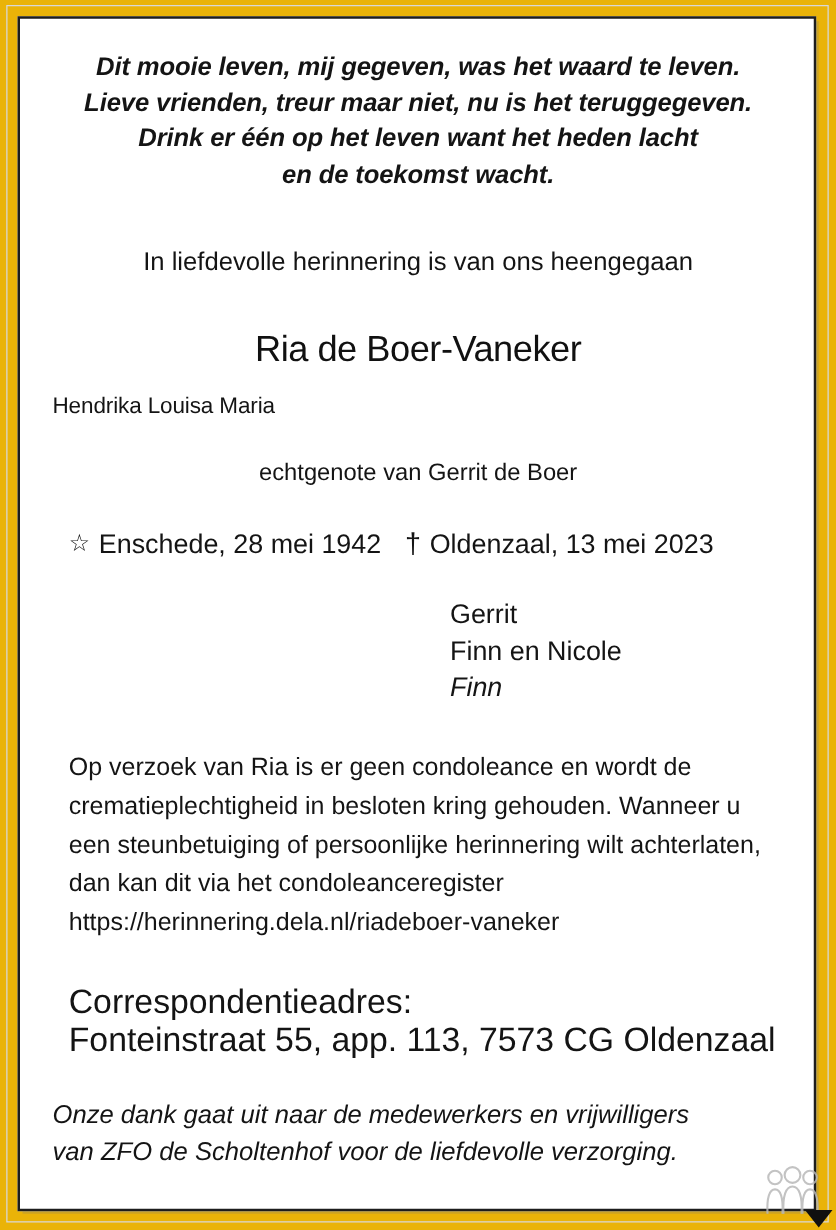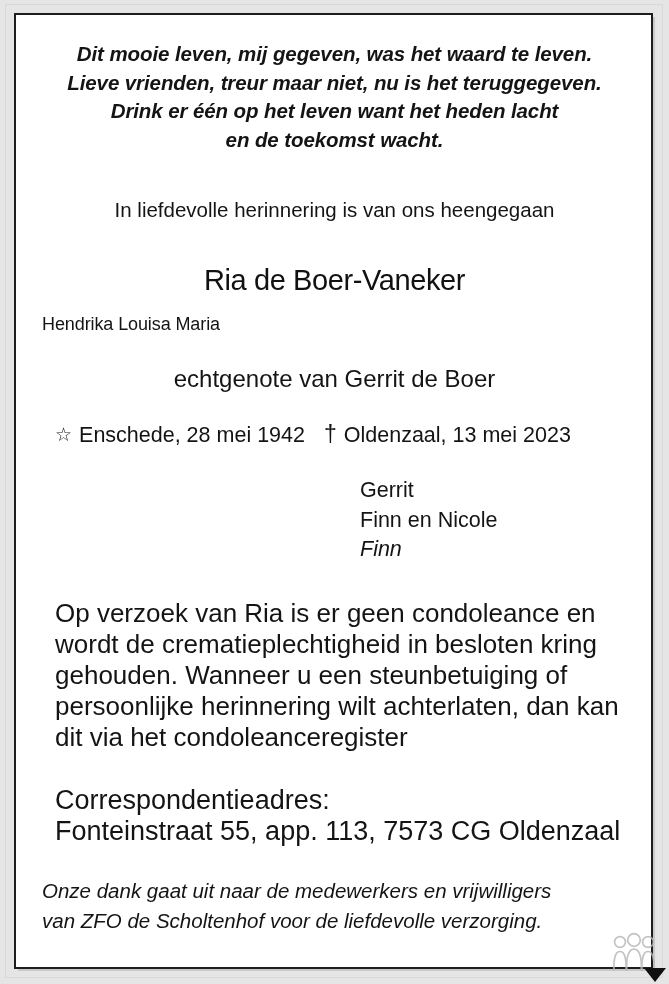"Dit mooie leven, mij gegeven," #obituary-page { background: #e5e5e5 -> #eab308 }
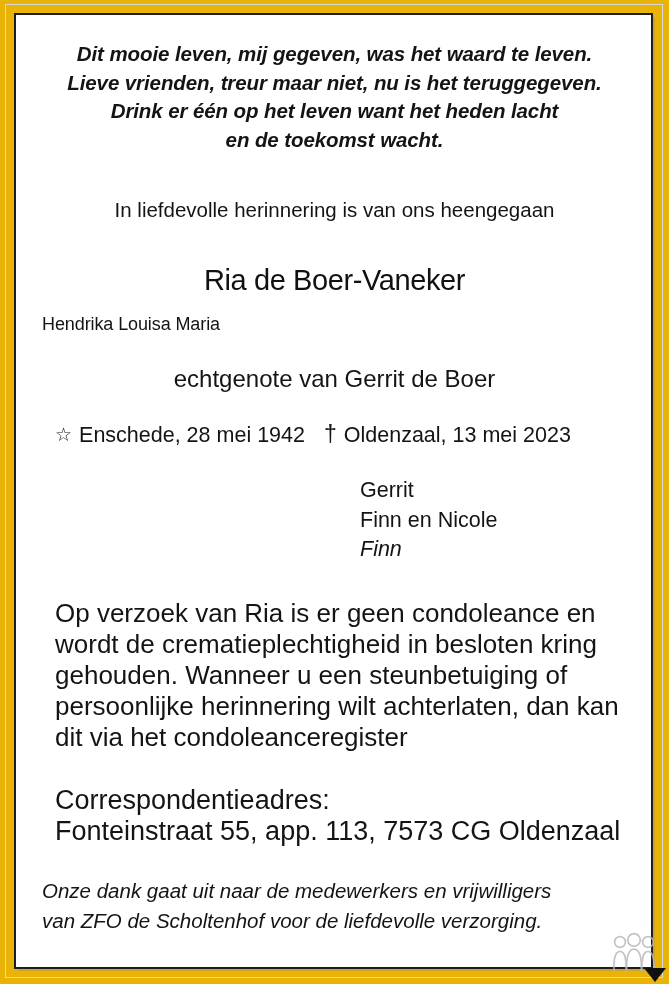"echtgenote van Gerrit de Boer" .spouse { font-size: 24px -> 19px }
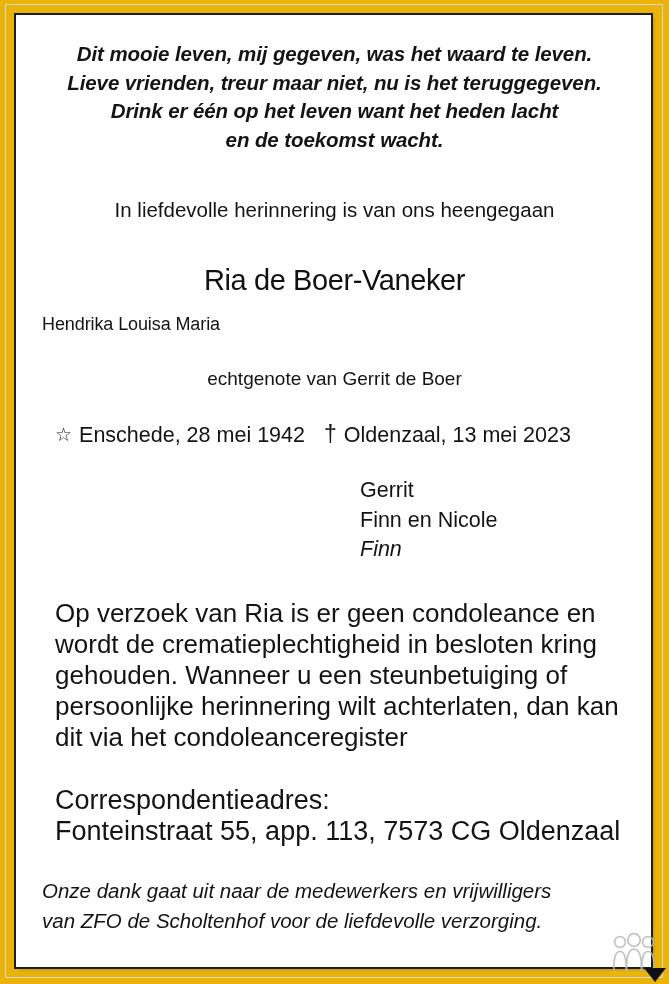"Op verzoek van Ria is" .body-text { font-size: 26px -> 20px }
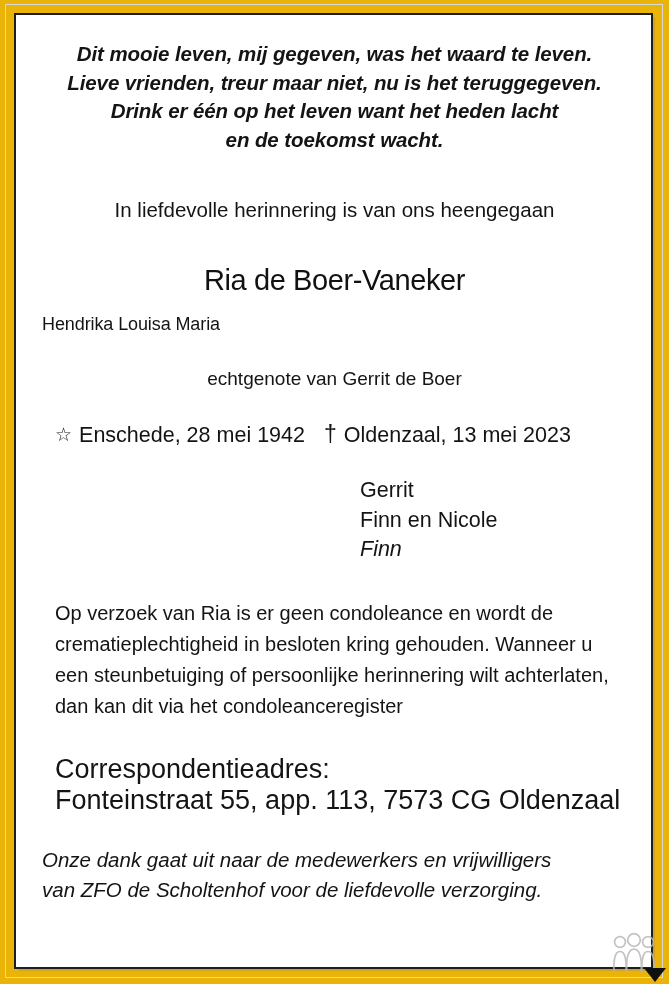"https://herinnering.dela.nl/riadeboer-va" span { html: none -> <span>https://herinnering.dela.nl/riadeboer-vaneker</span> }
